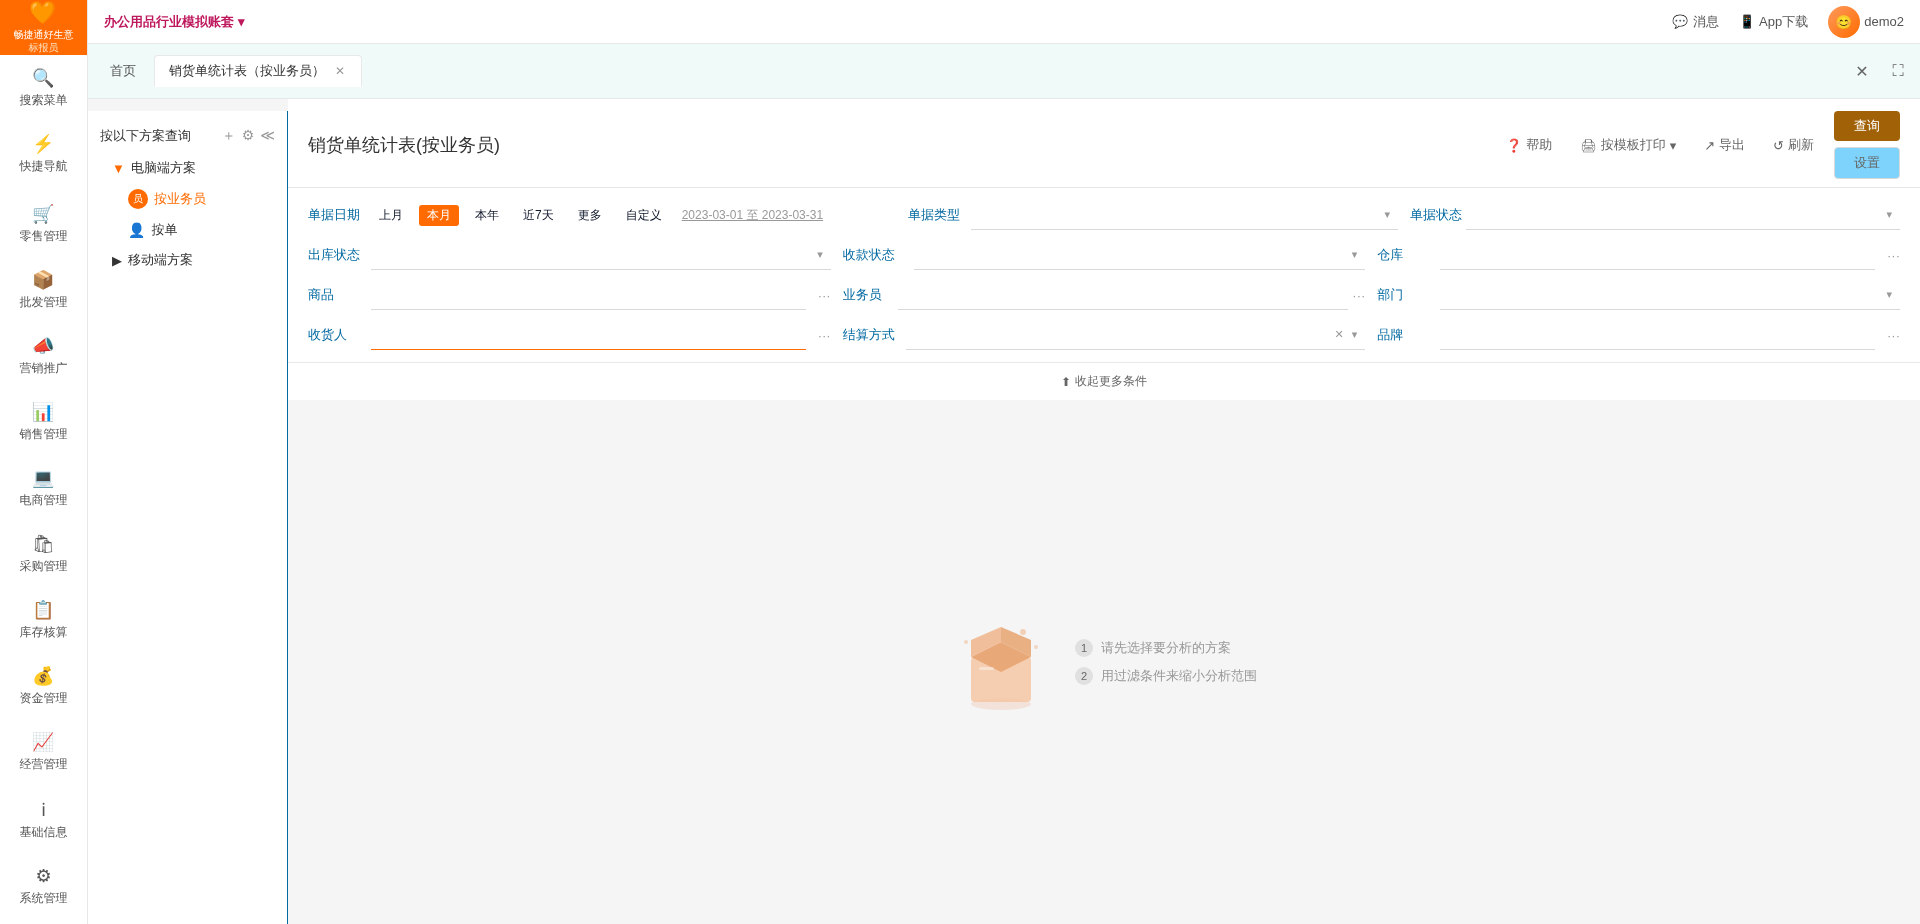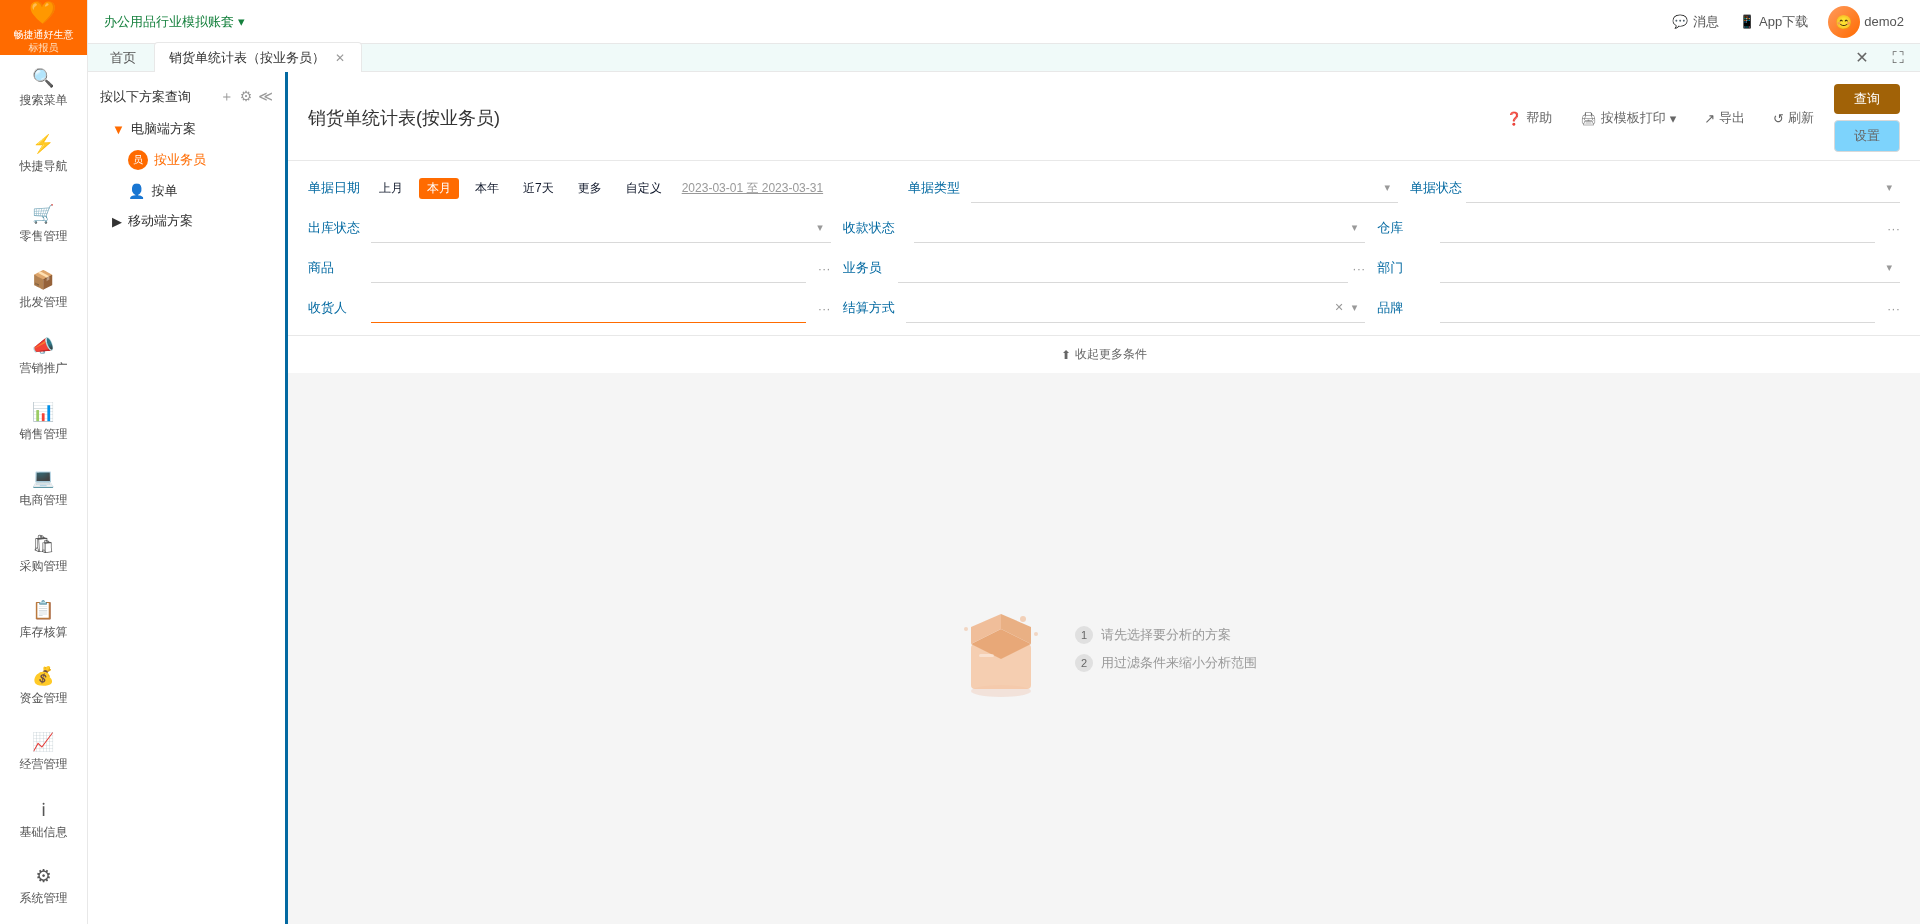"办公用品行业模拟账套" .topbar-left { color: #15803d -> #be185d; font-weight: none -> bold }
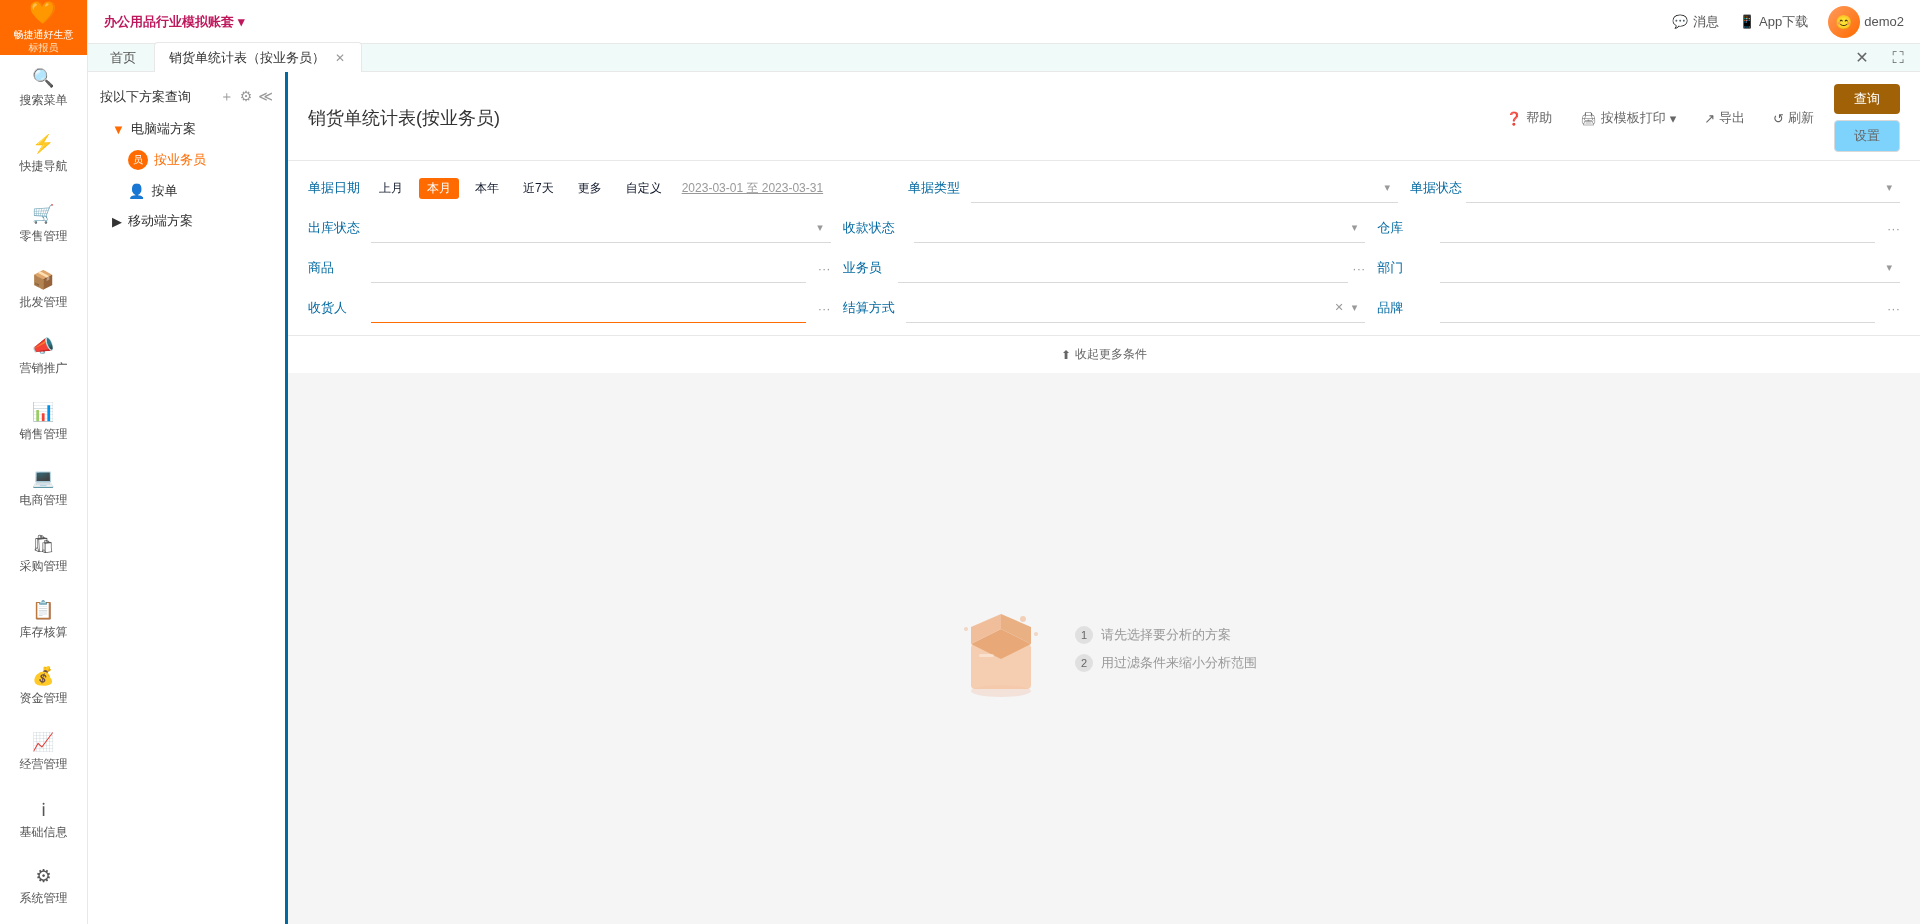"首页" .tabbar { height: 28px -> 55px }
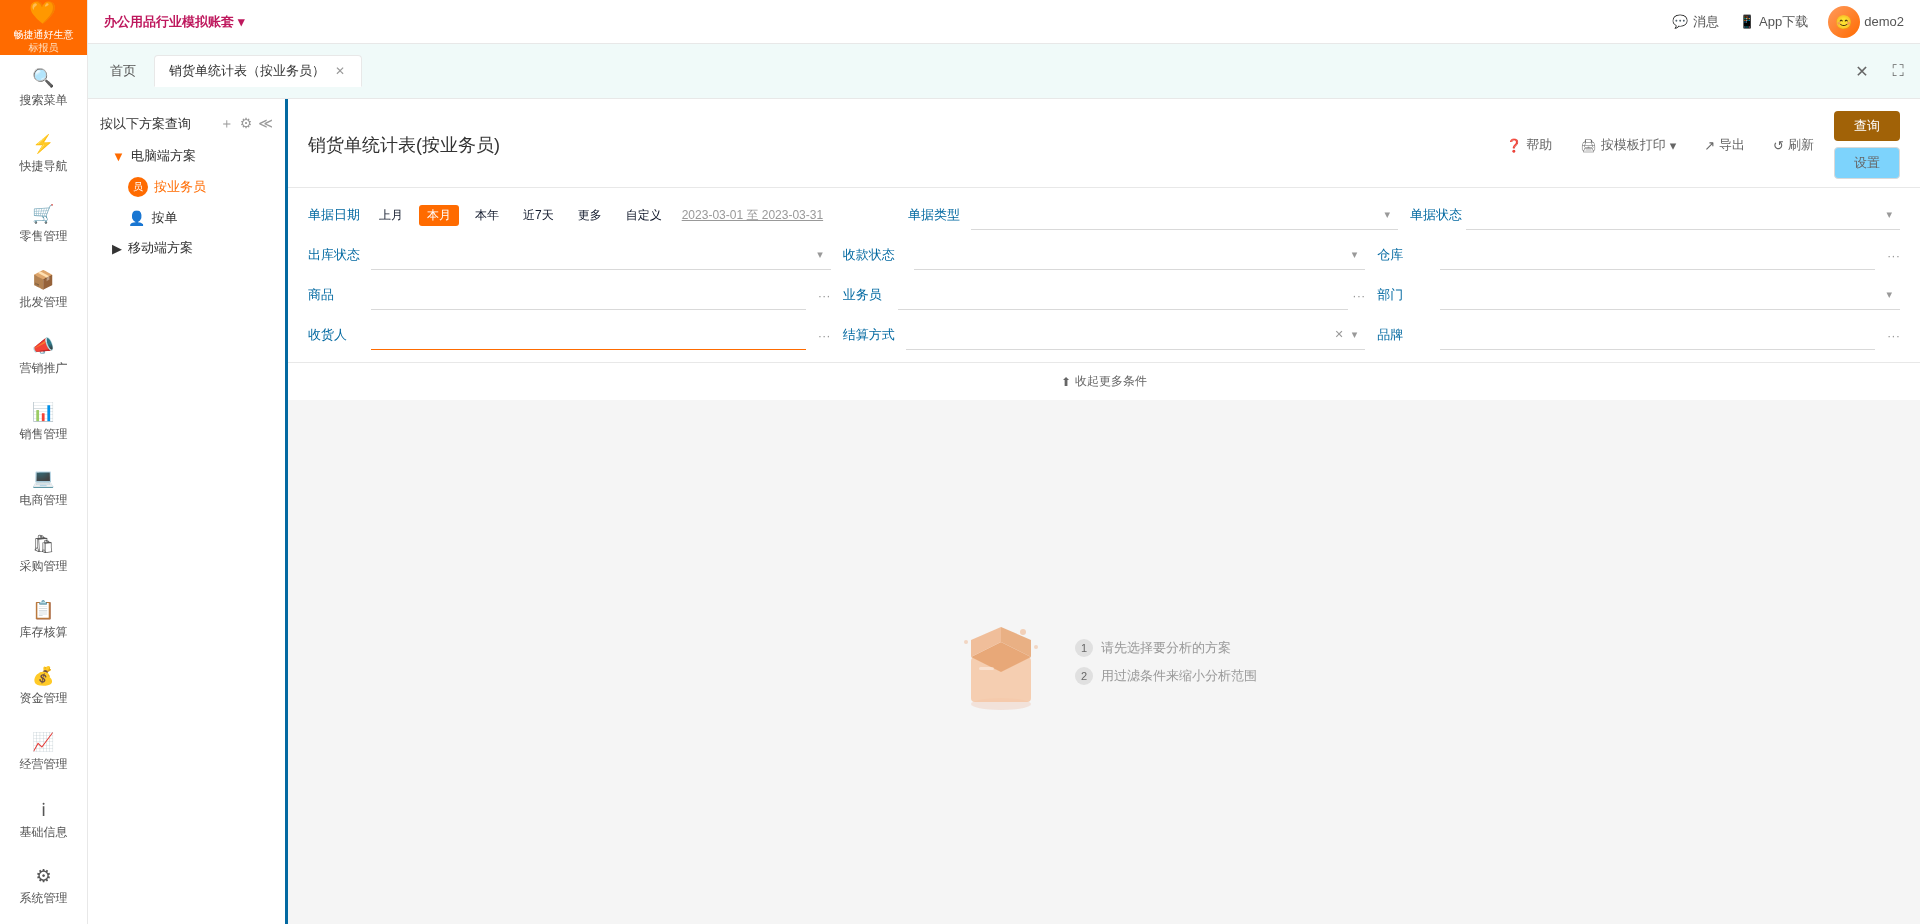"按以下方案查询" .left-panel { border-right: 3px solid #0369a1 -> 1px solid #0369a1; margin-top: none -> 12px }
